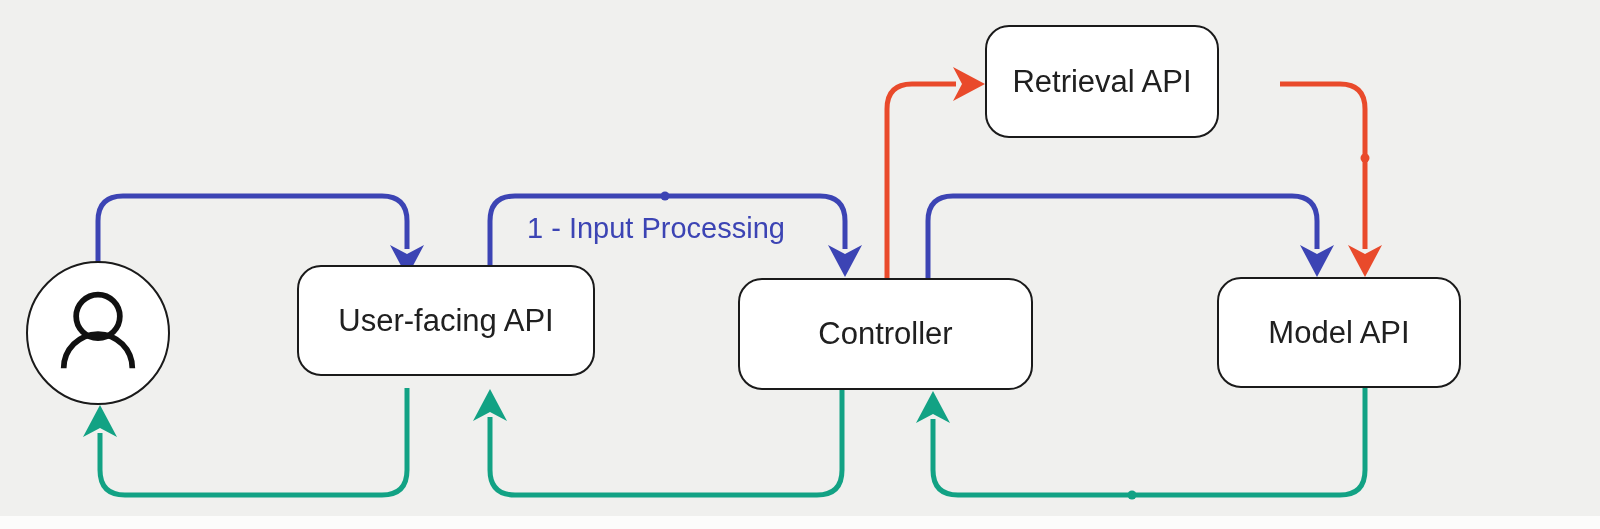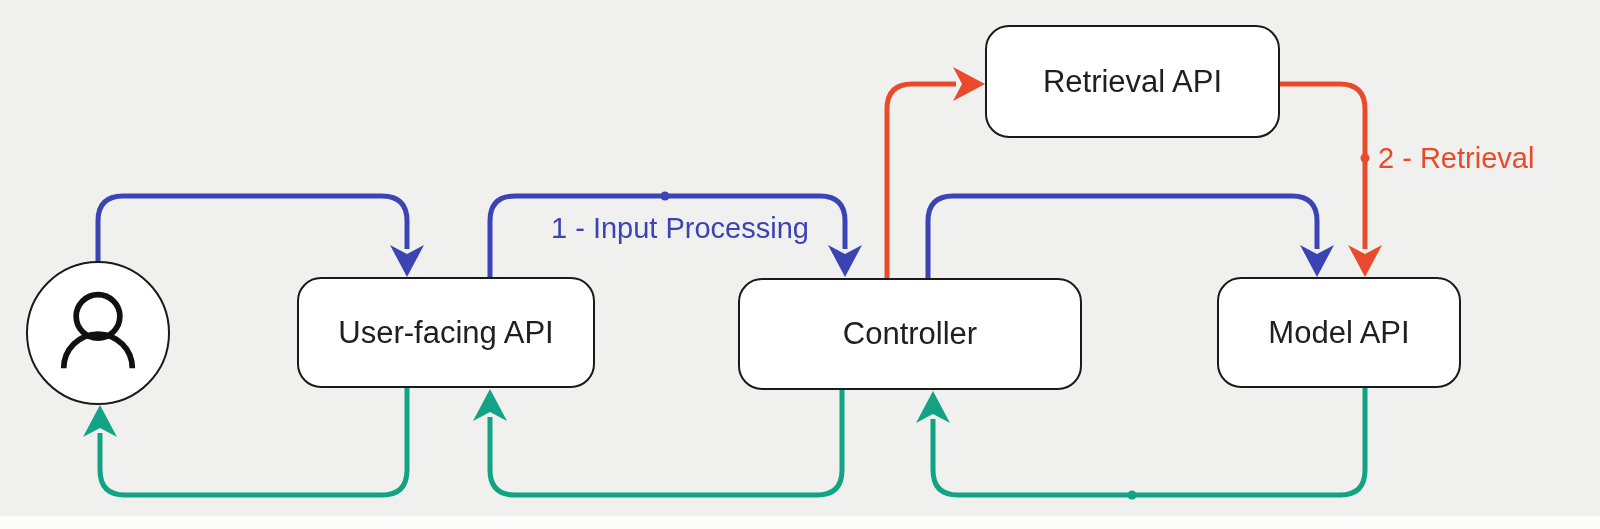"Retrieval API" div.node { width: 295px -> 234px }
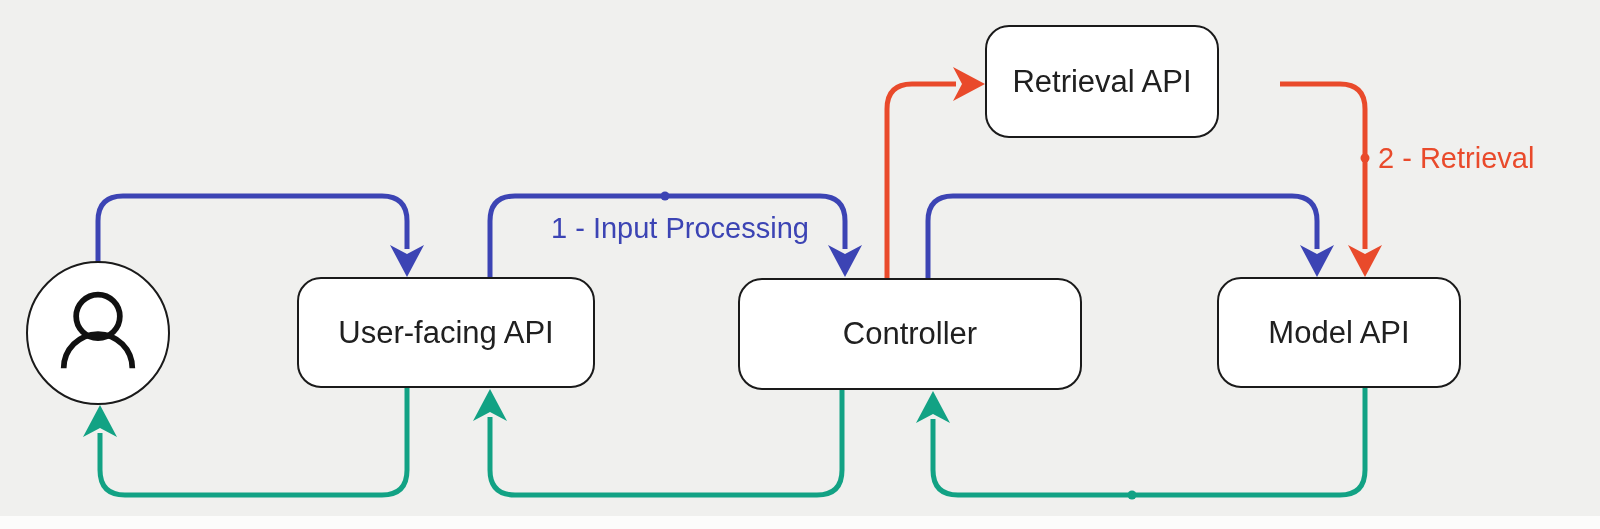"2 - Retrieval" div.edge-label { html: <div>2 - Retrieval</div> -> none }
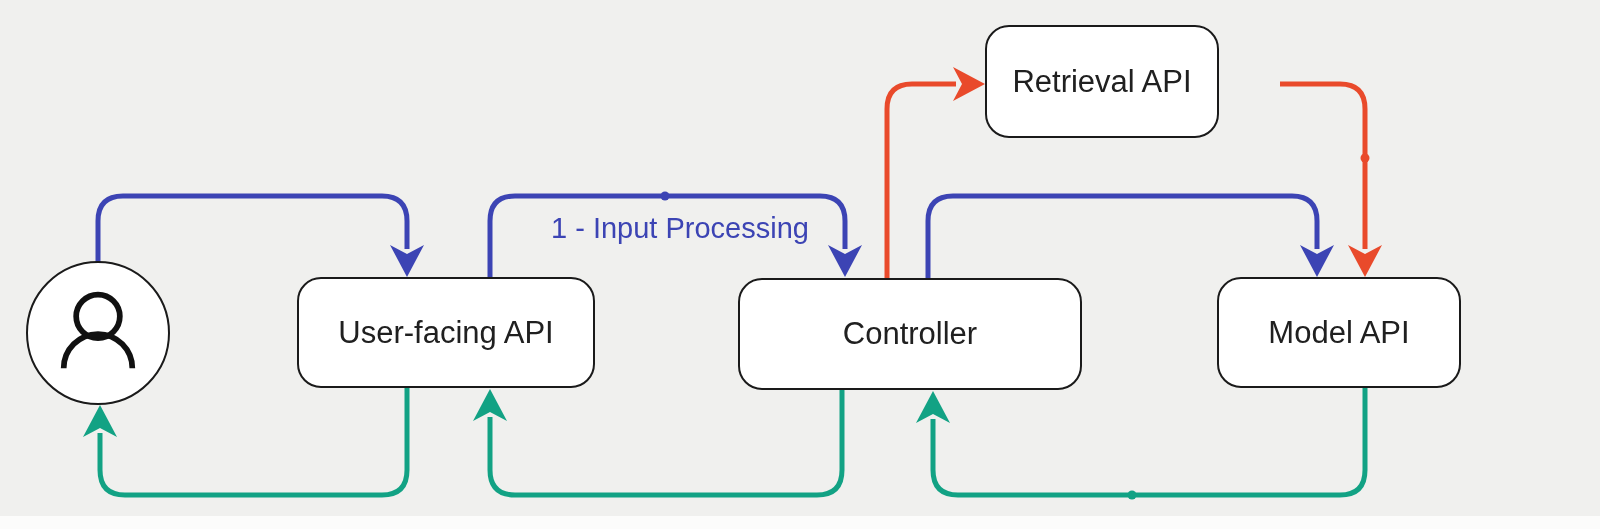"1 - Input Processing" div.edge-label { margin-left: 24px -> none }
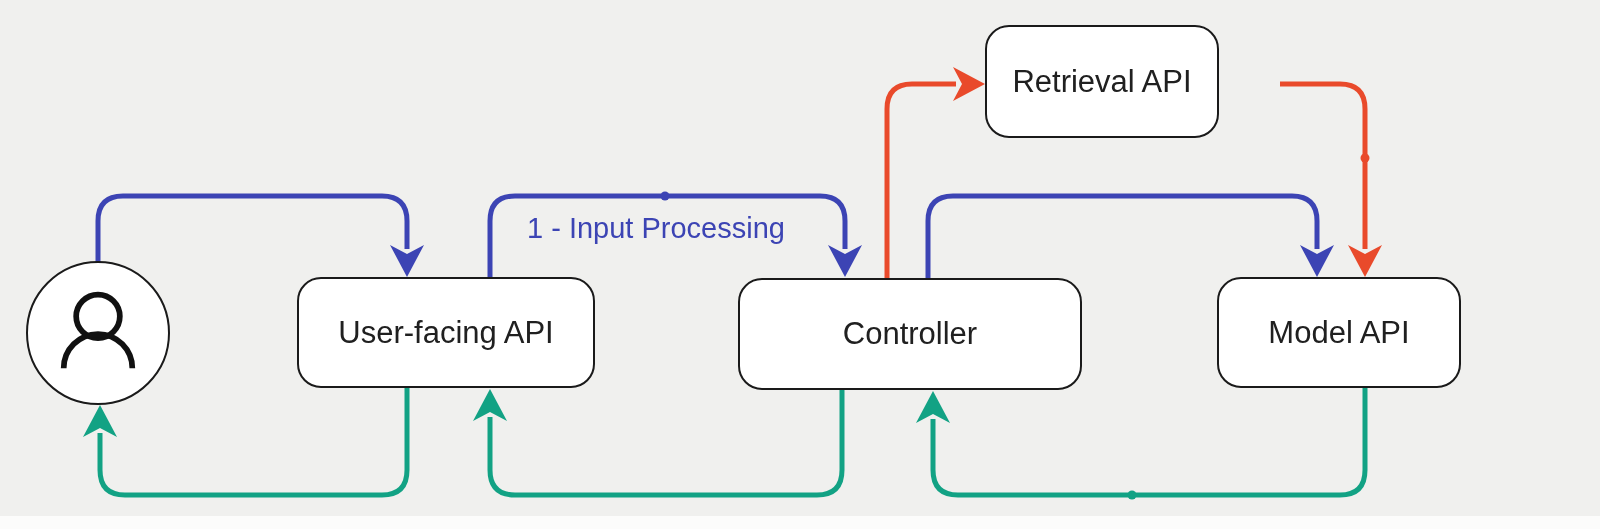"User-facing API" div.node { top: 277px -> 265px }
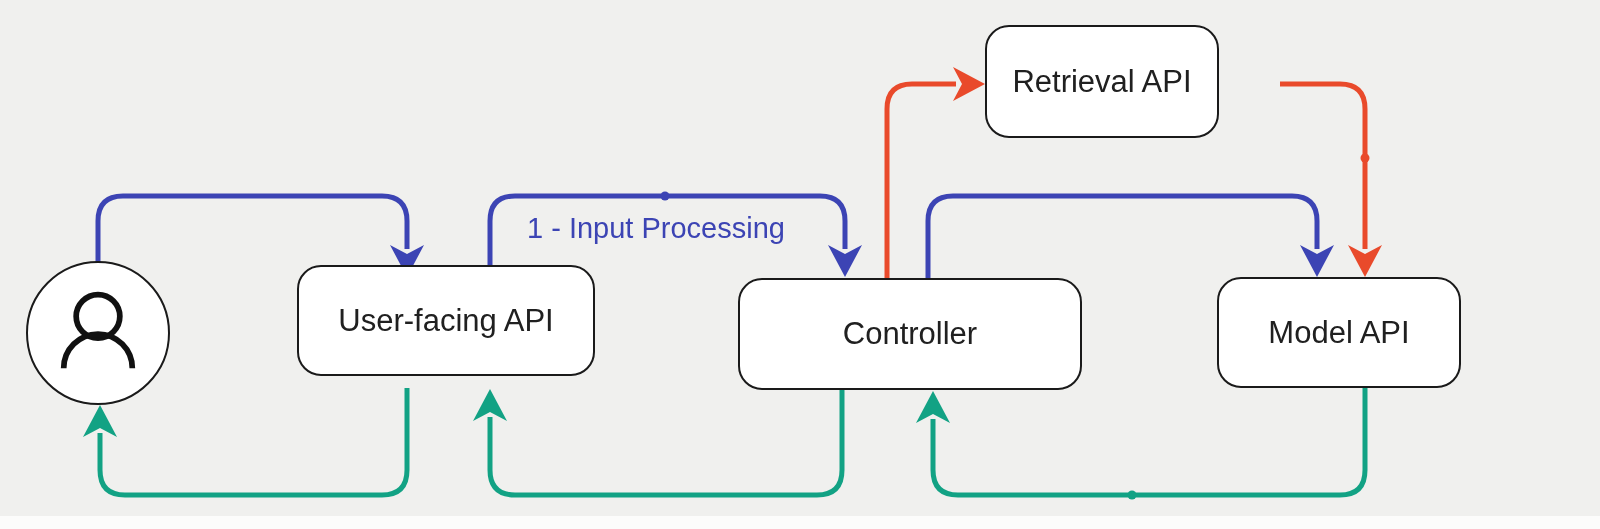"Controller" div.node { width: 344px -> 295px }
